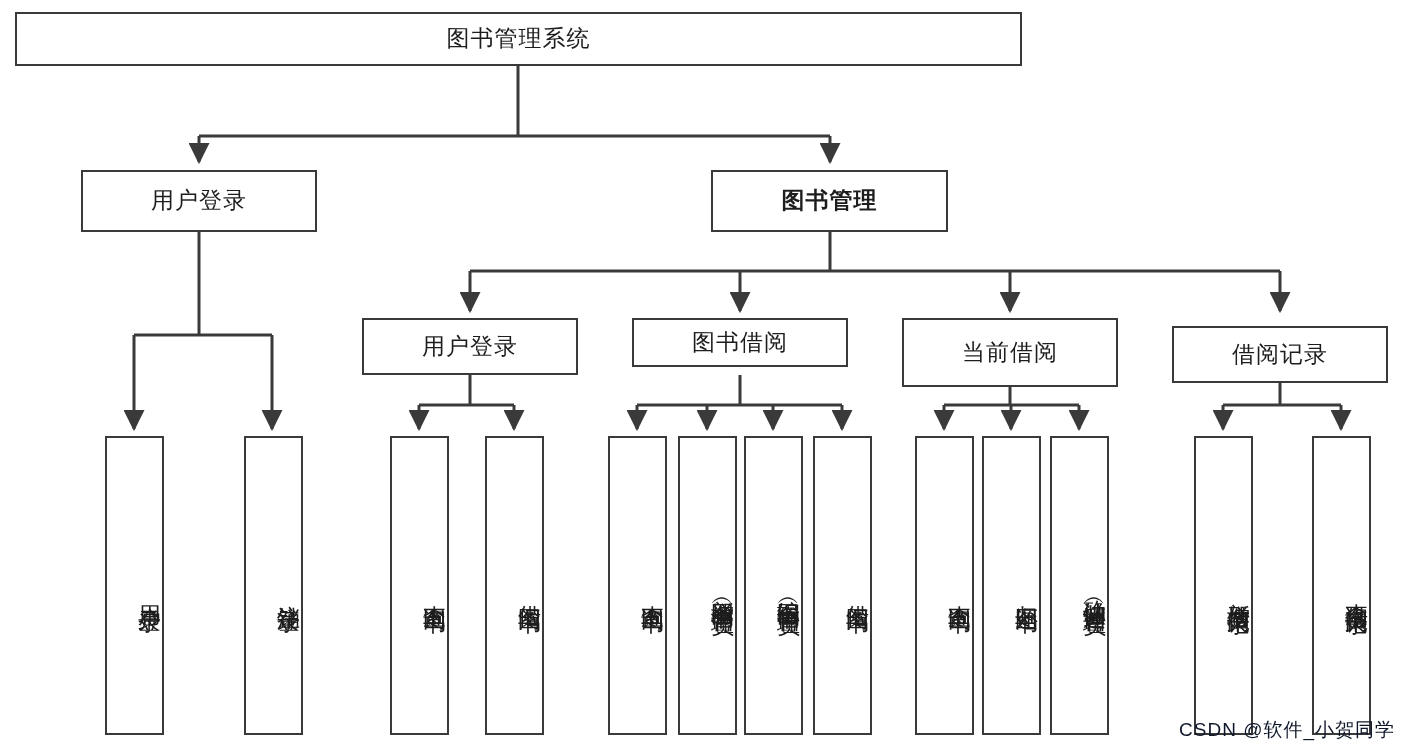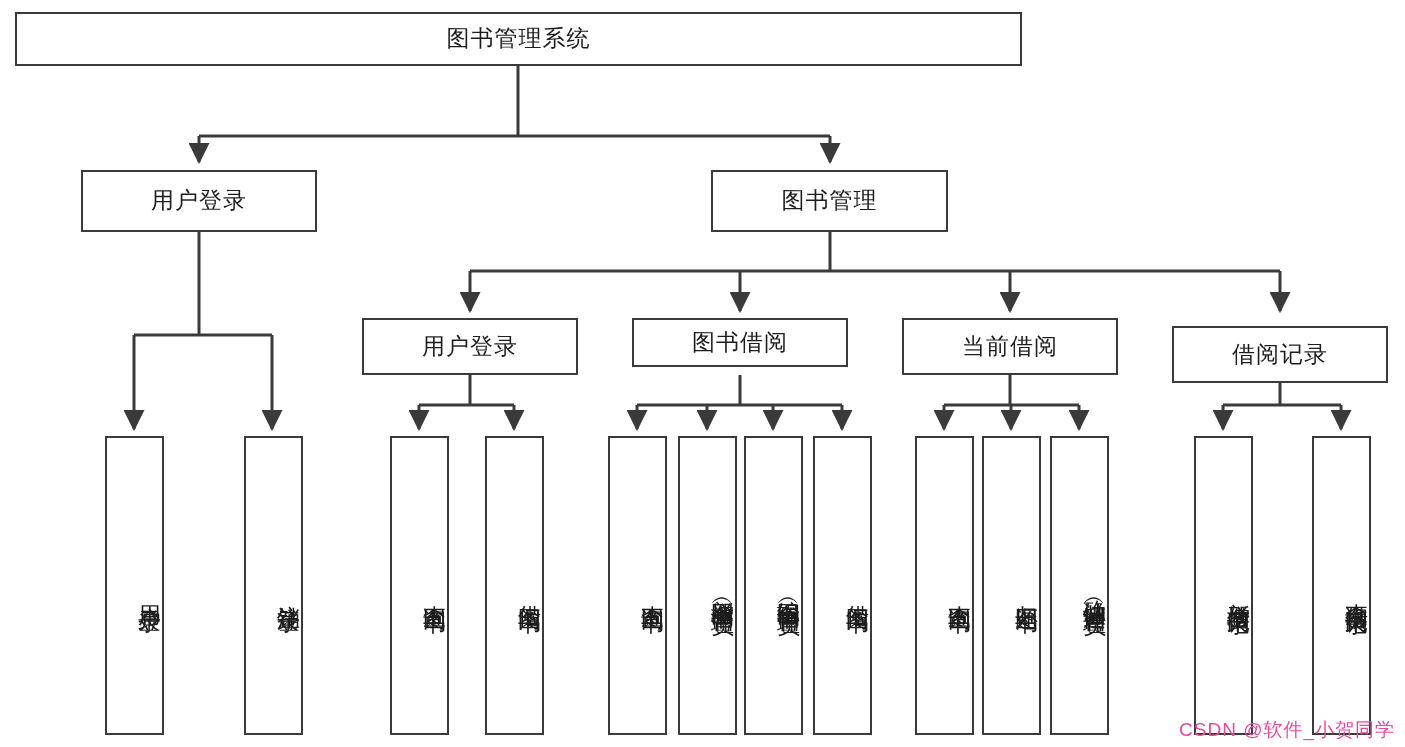"图书管理" div.node { font-weight: none -> bold }
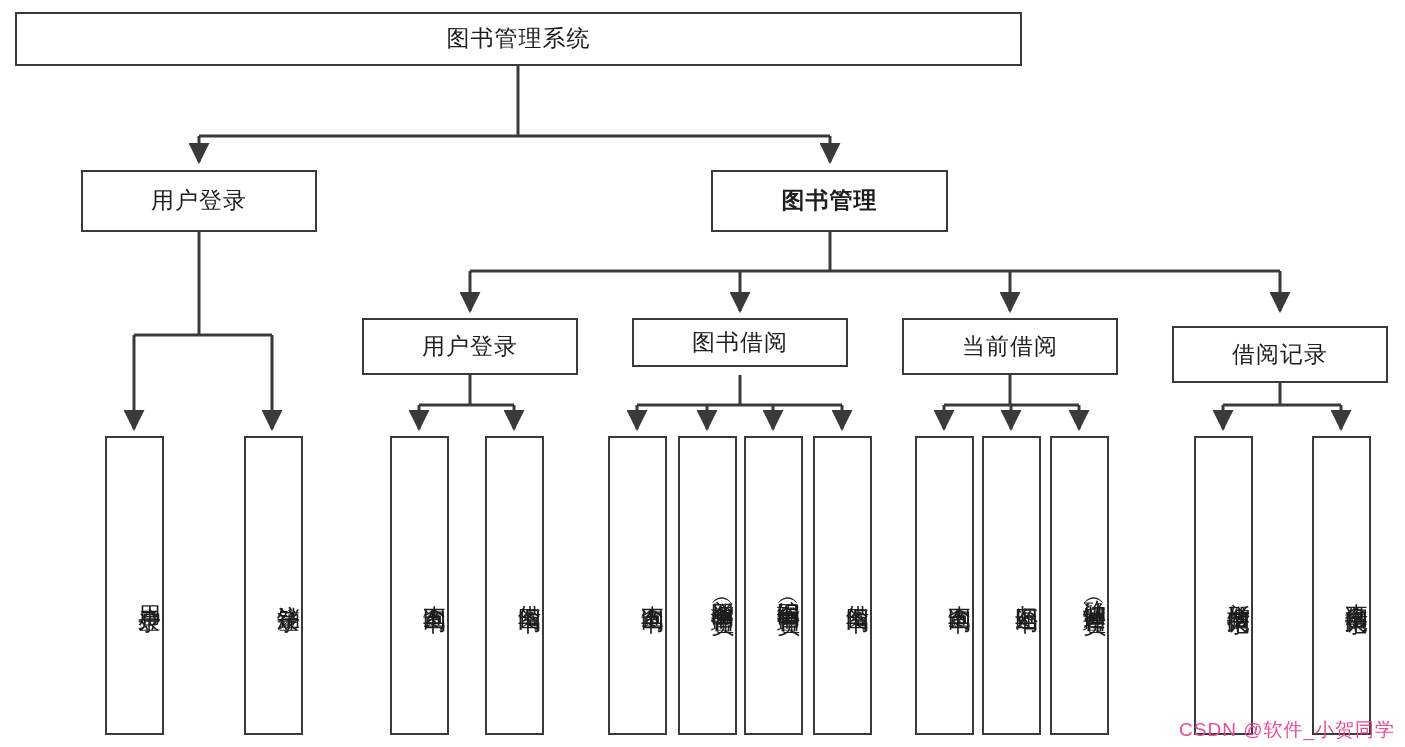"当前借阅" div.node { height: 57px -> 69px }
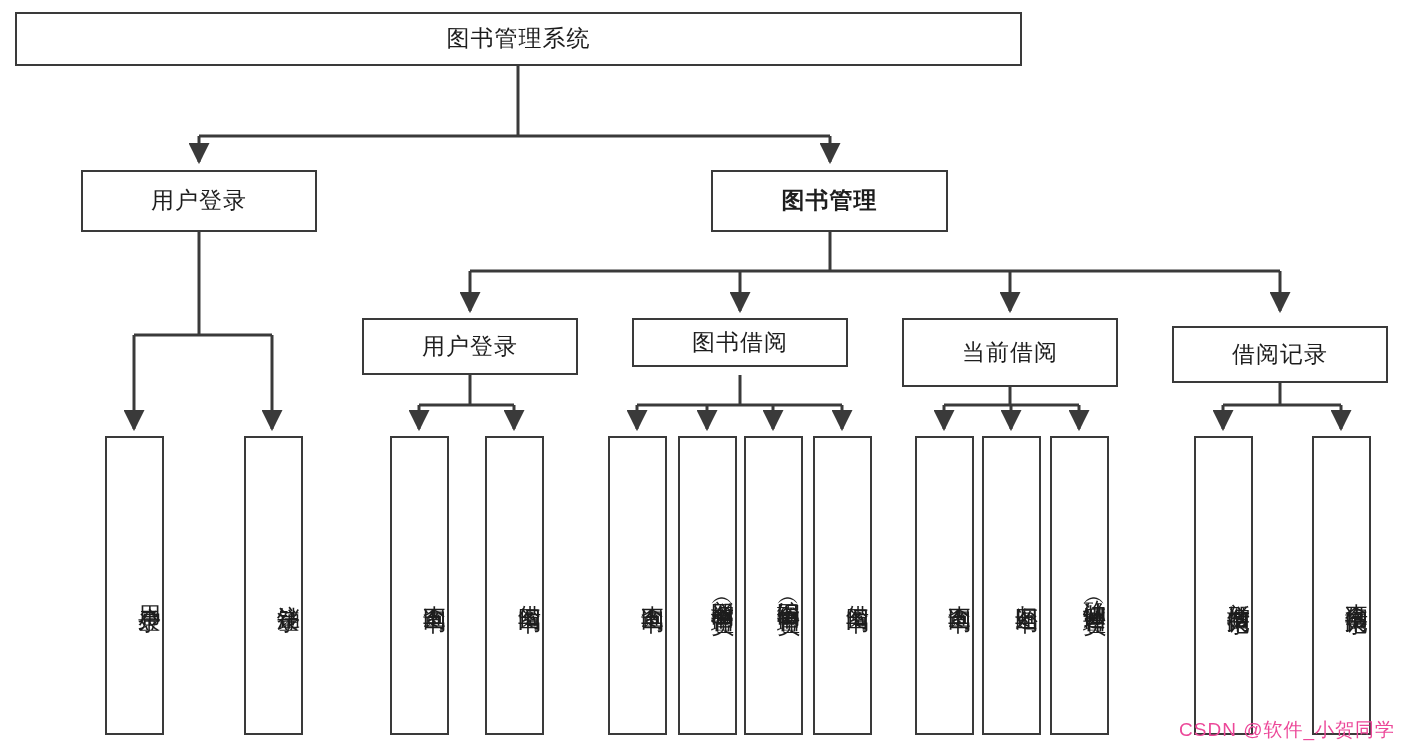"CSDN @软件_小贺同学" #watermark { color: #ec4899 -> #0f172a }
